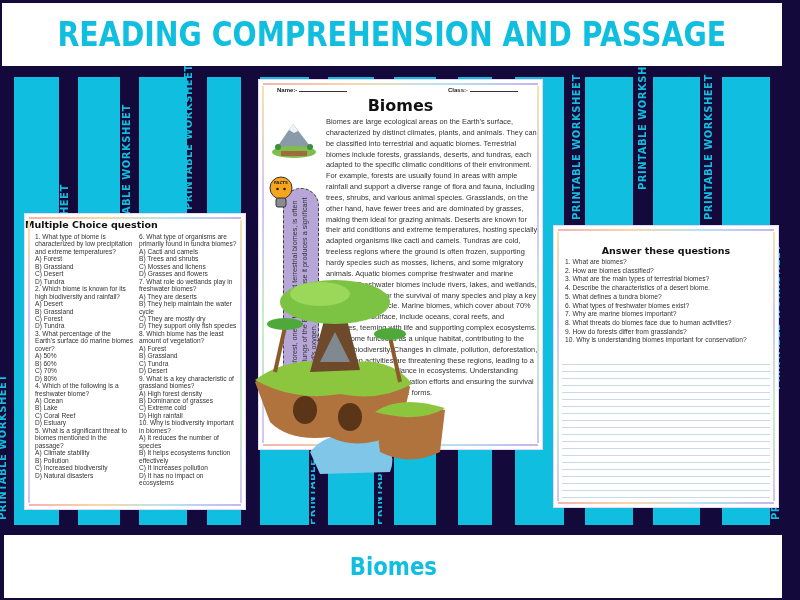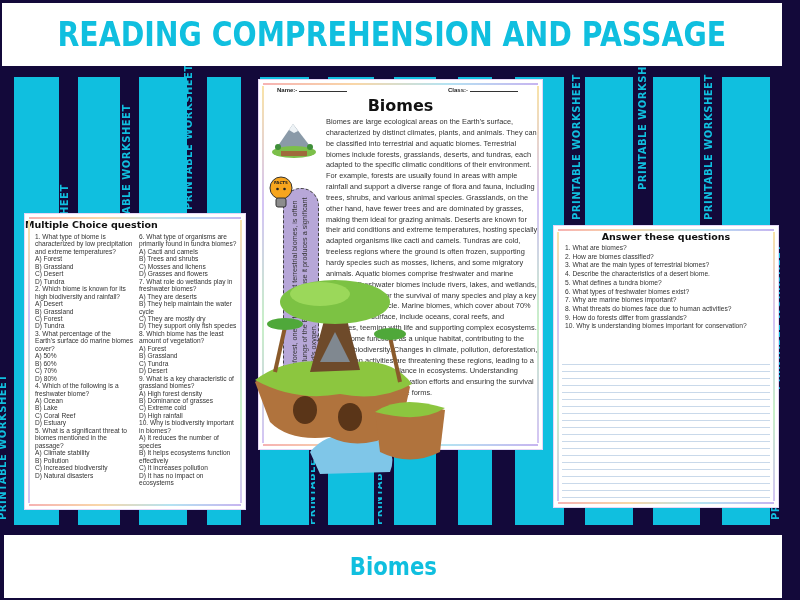"Answer these questions" .a-title { margin-top: 5px -> 19px }
